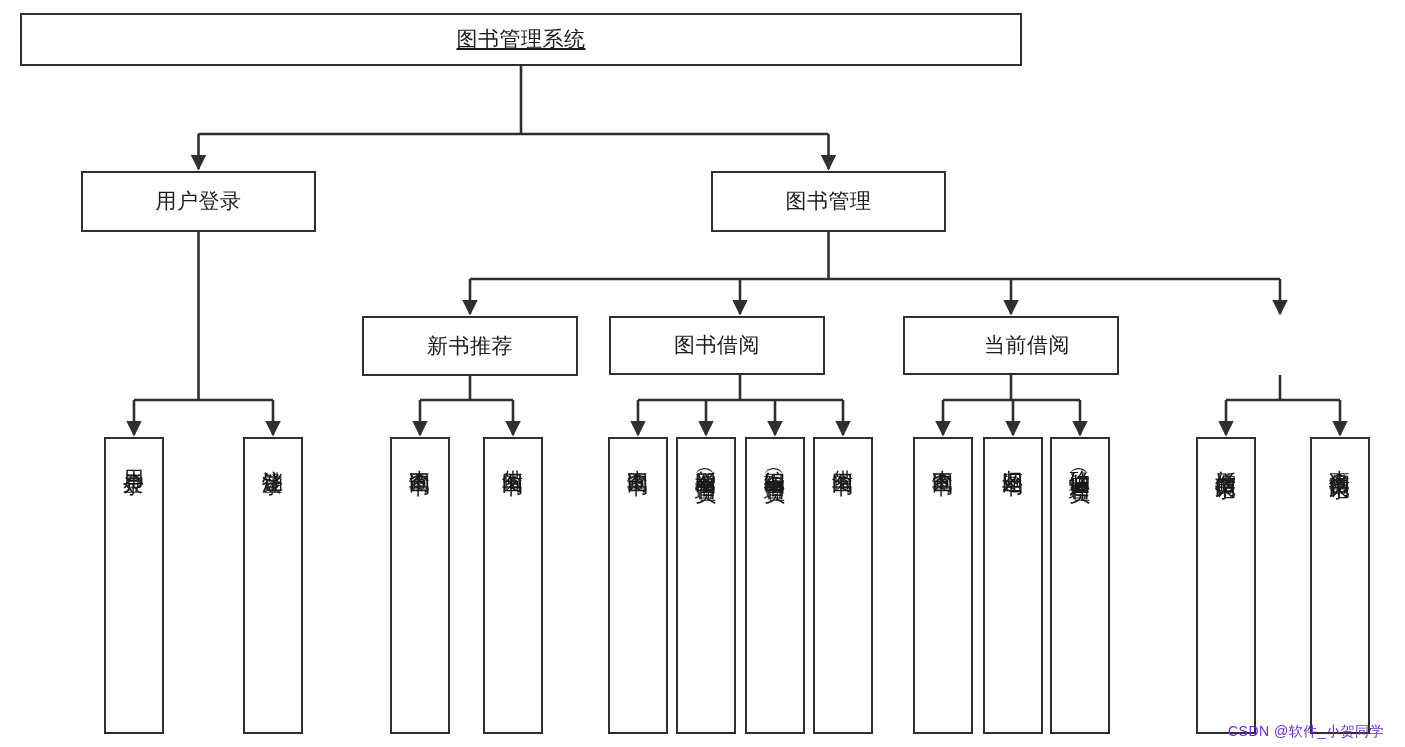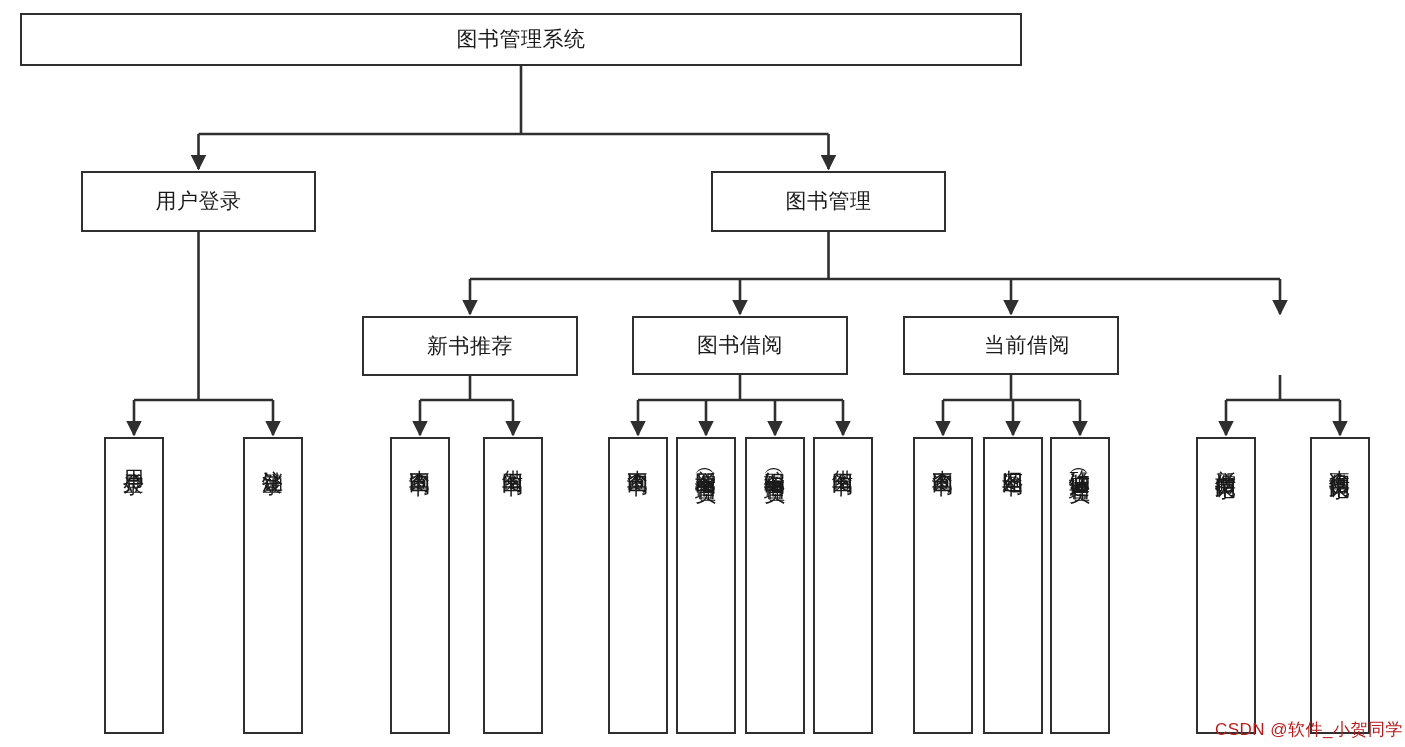"图书管理系统" div.node { text-decoration: none -> underline }
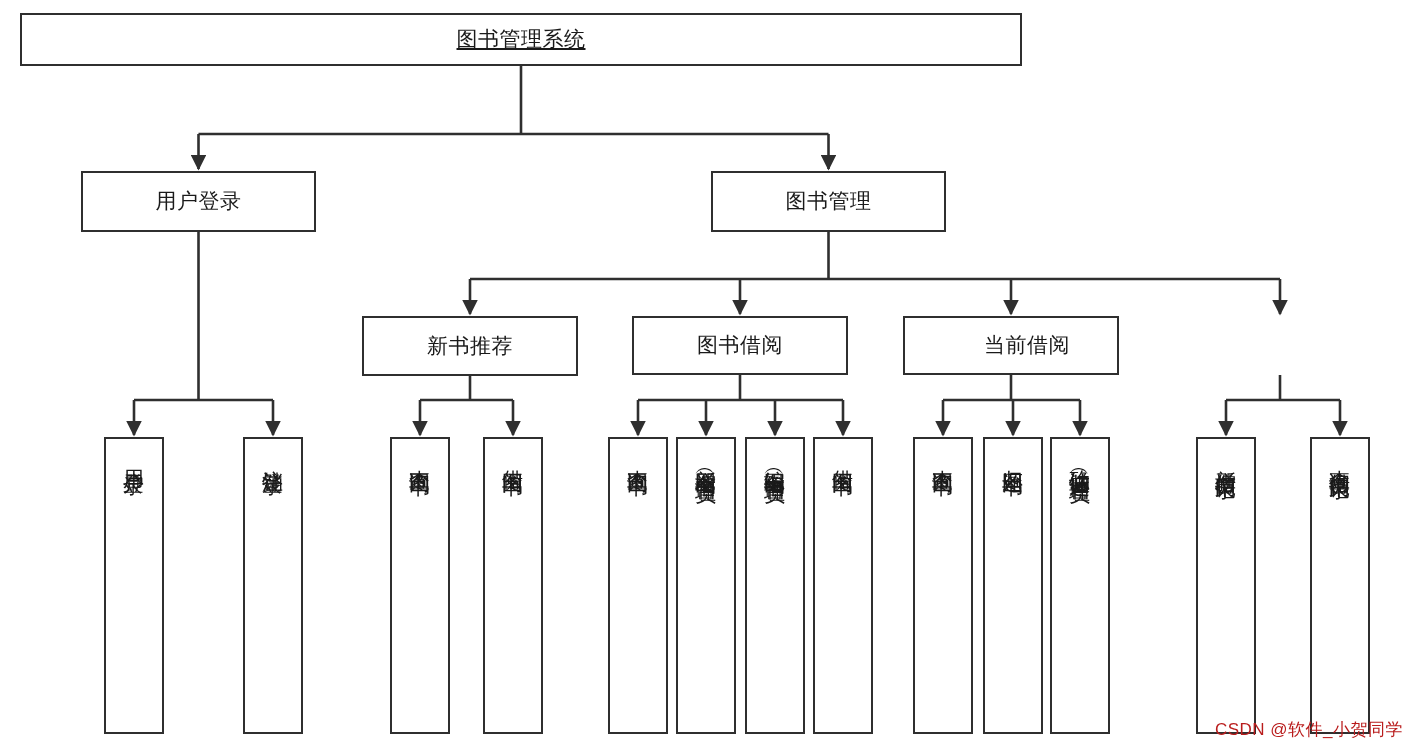"图书借阅" div.node { left: 632px -> 609px }
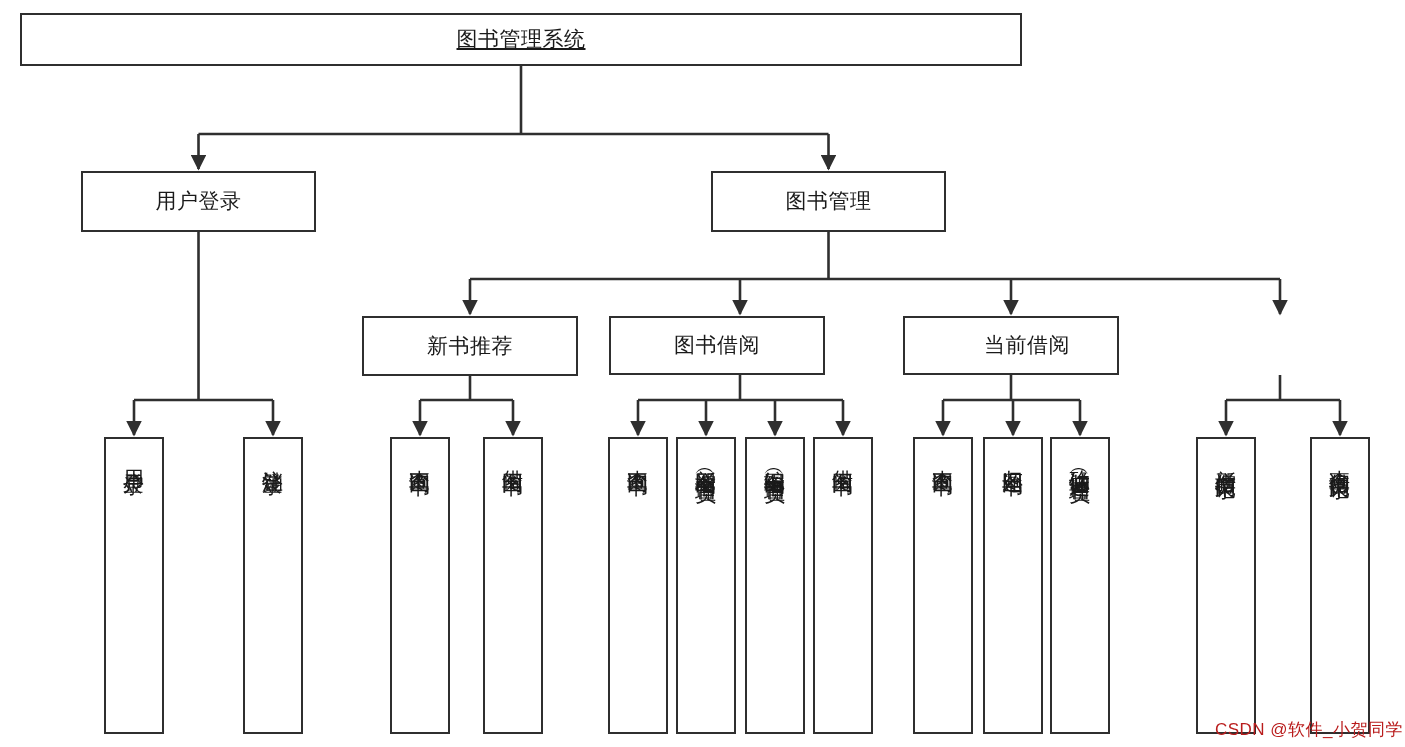"CSDN @软件_小贺同学" #watermark { color: #b91c1c -> #6d28d9; font-size: 17px -> 14px; right: 2px -> 21px }
